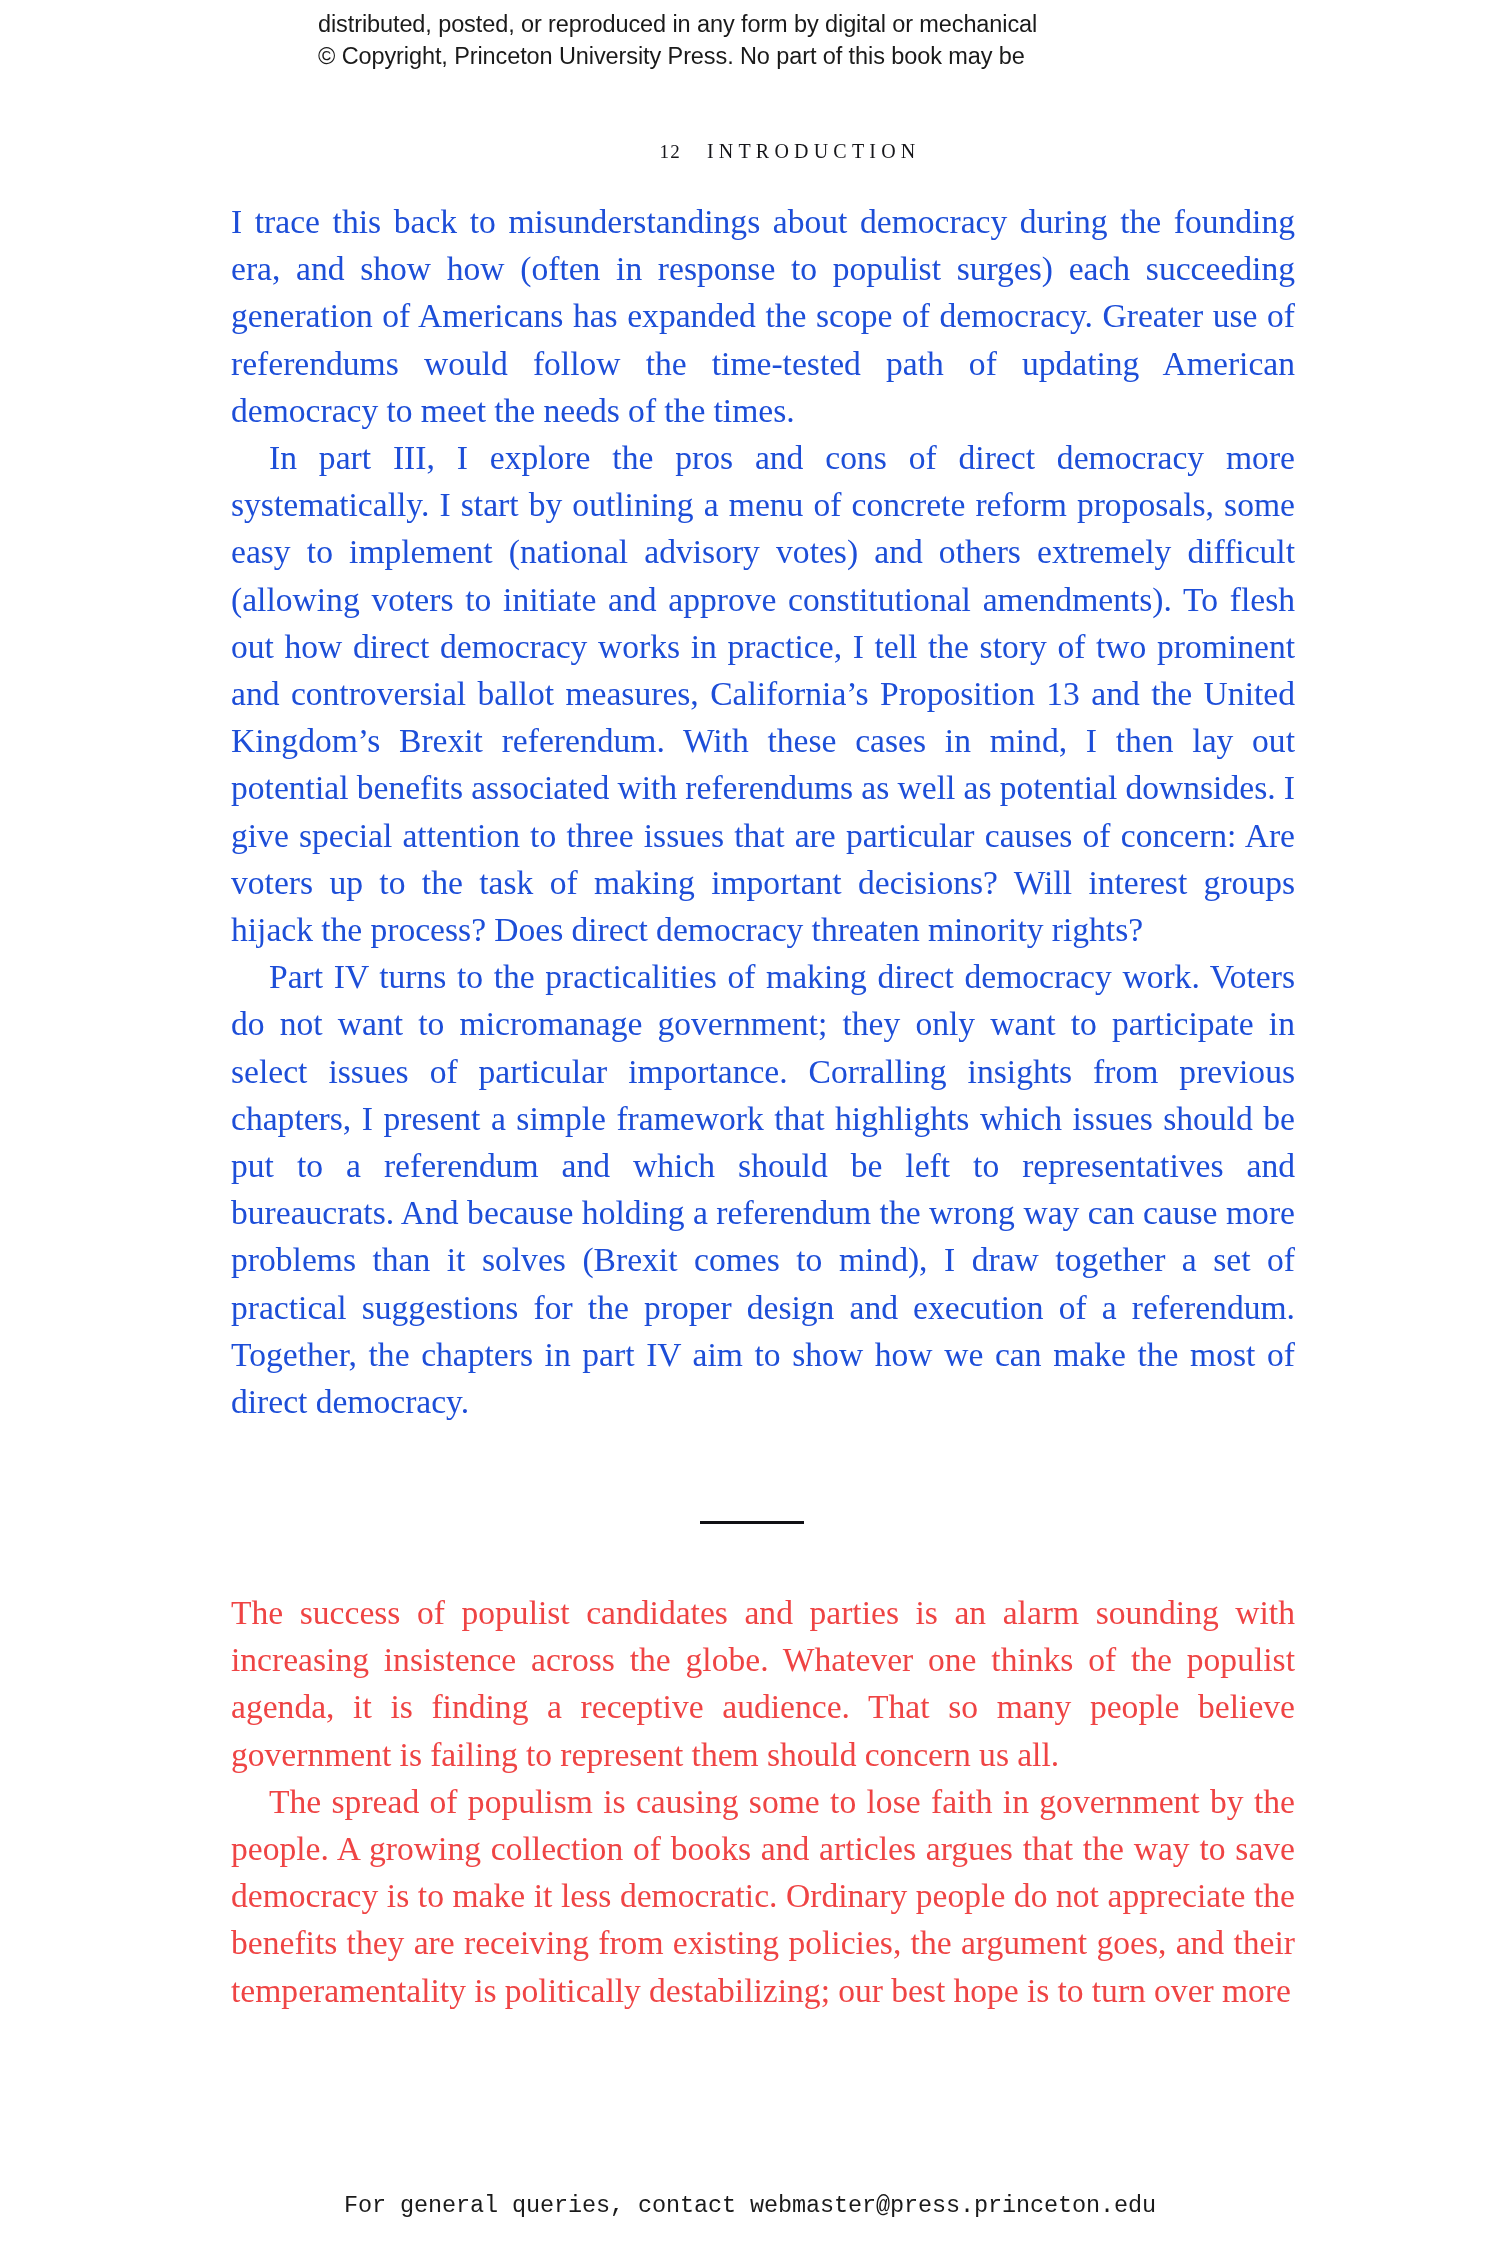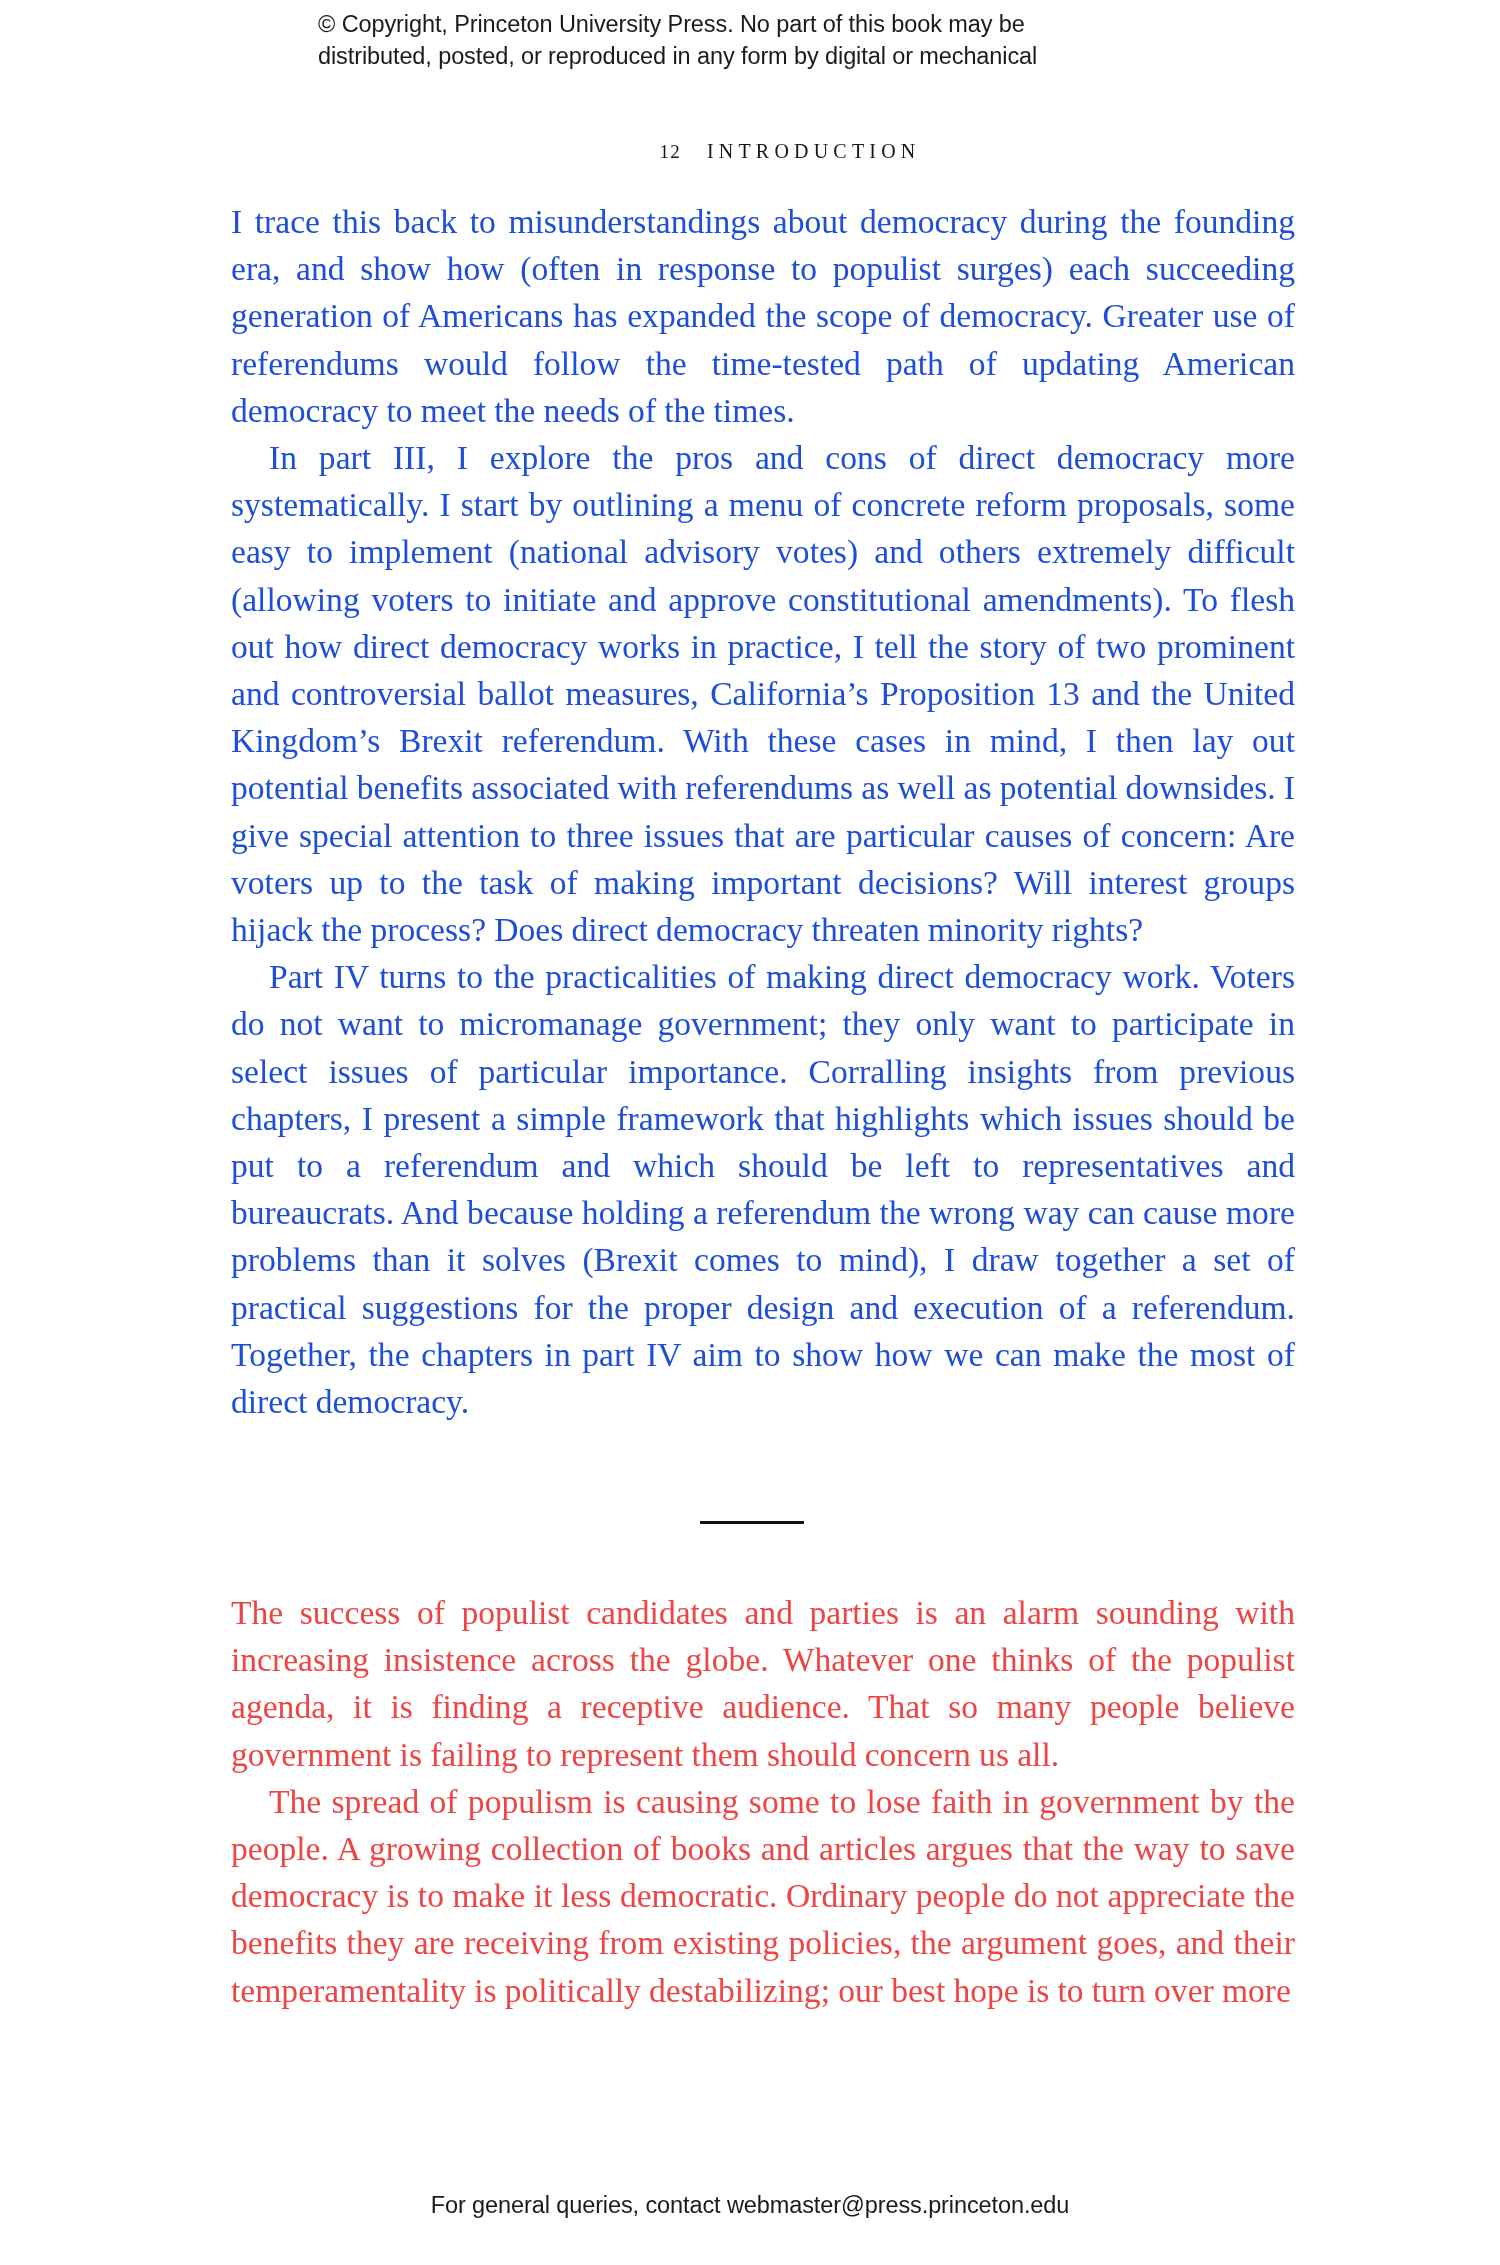"© Copyright, Princeton University Press." span.cn-line { order: before "distributed, posted, or reproduced in" -> after "distributed, posted, or reproduced in" }
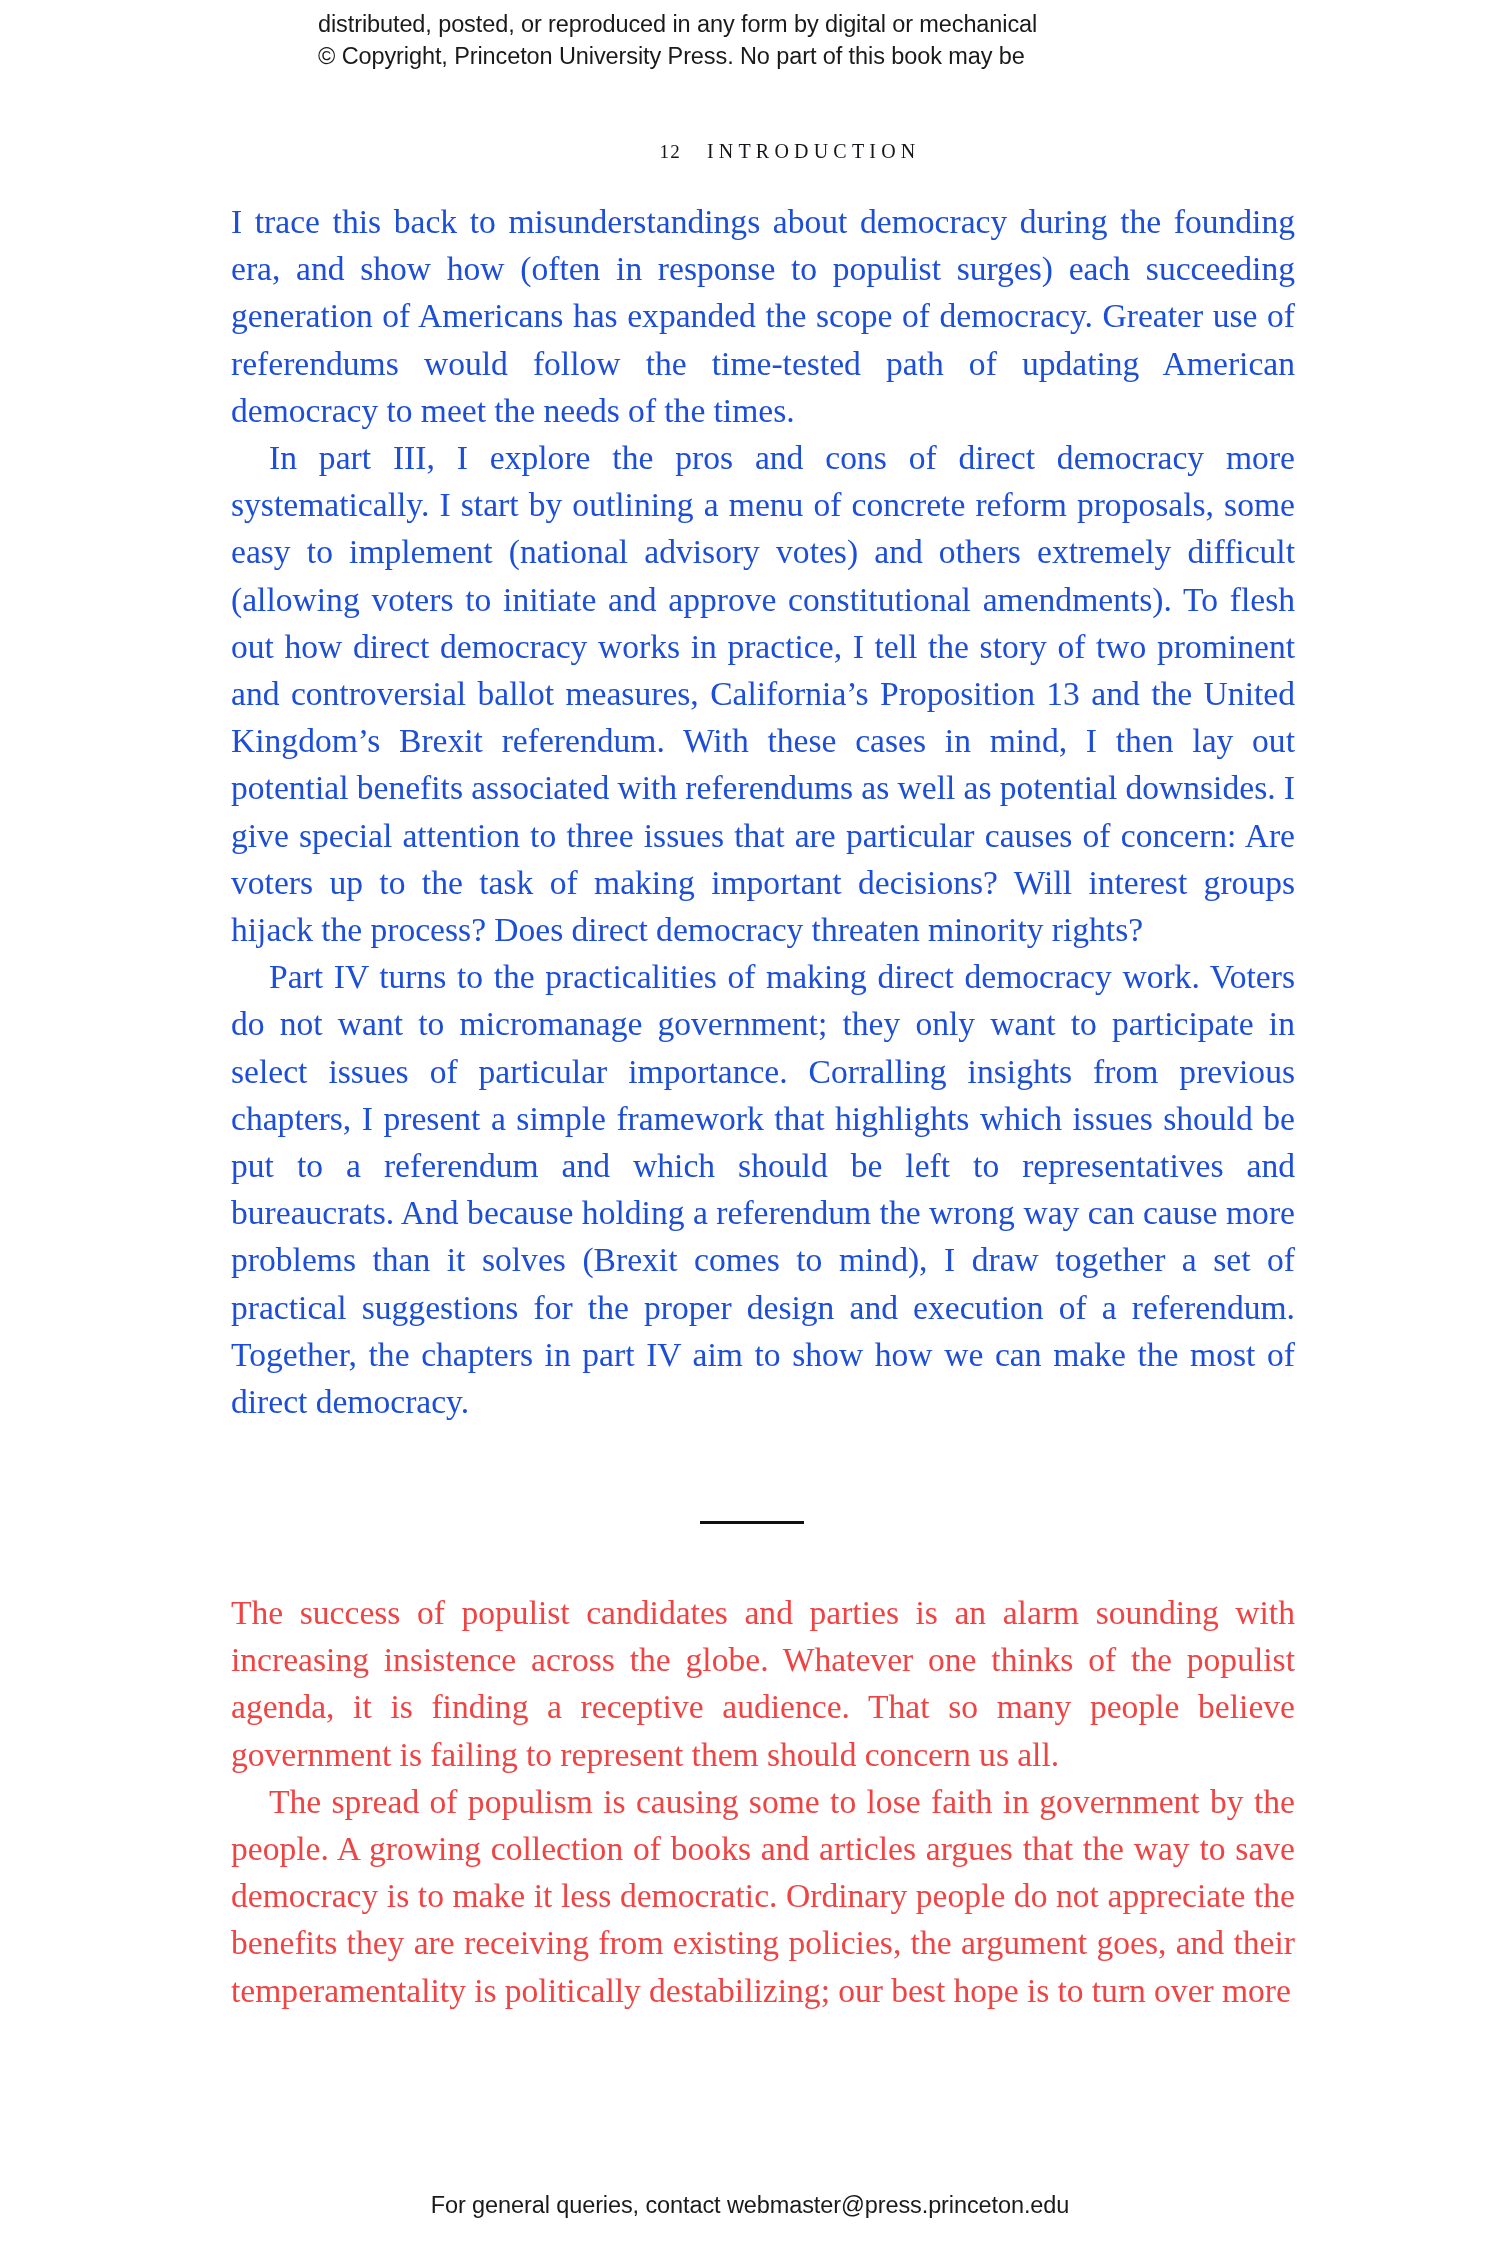"For general queries, contact" .footer-note { font-family: Liberation Sans, sans-serif -> Liberation Mono, monospace }
